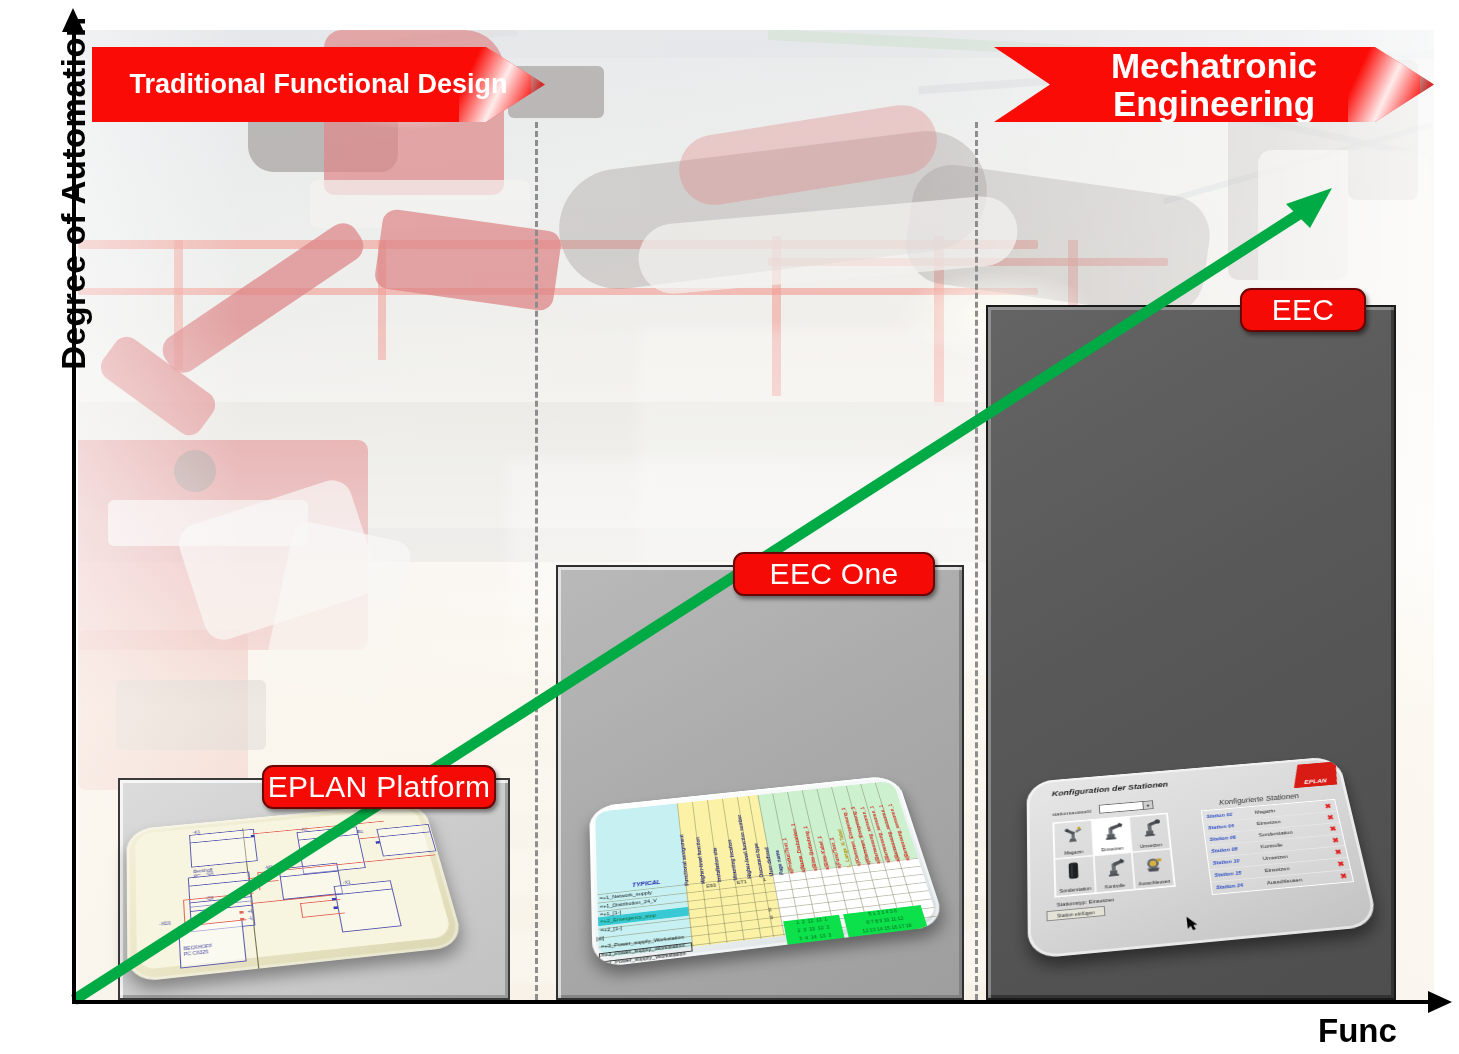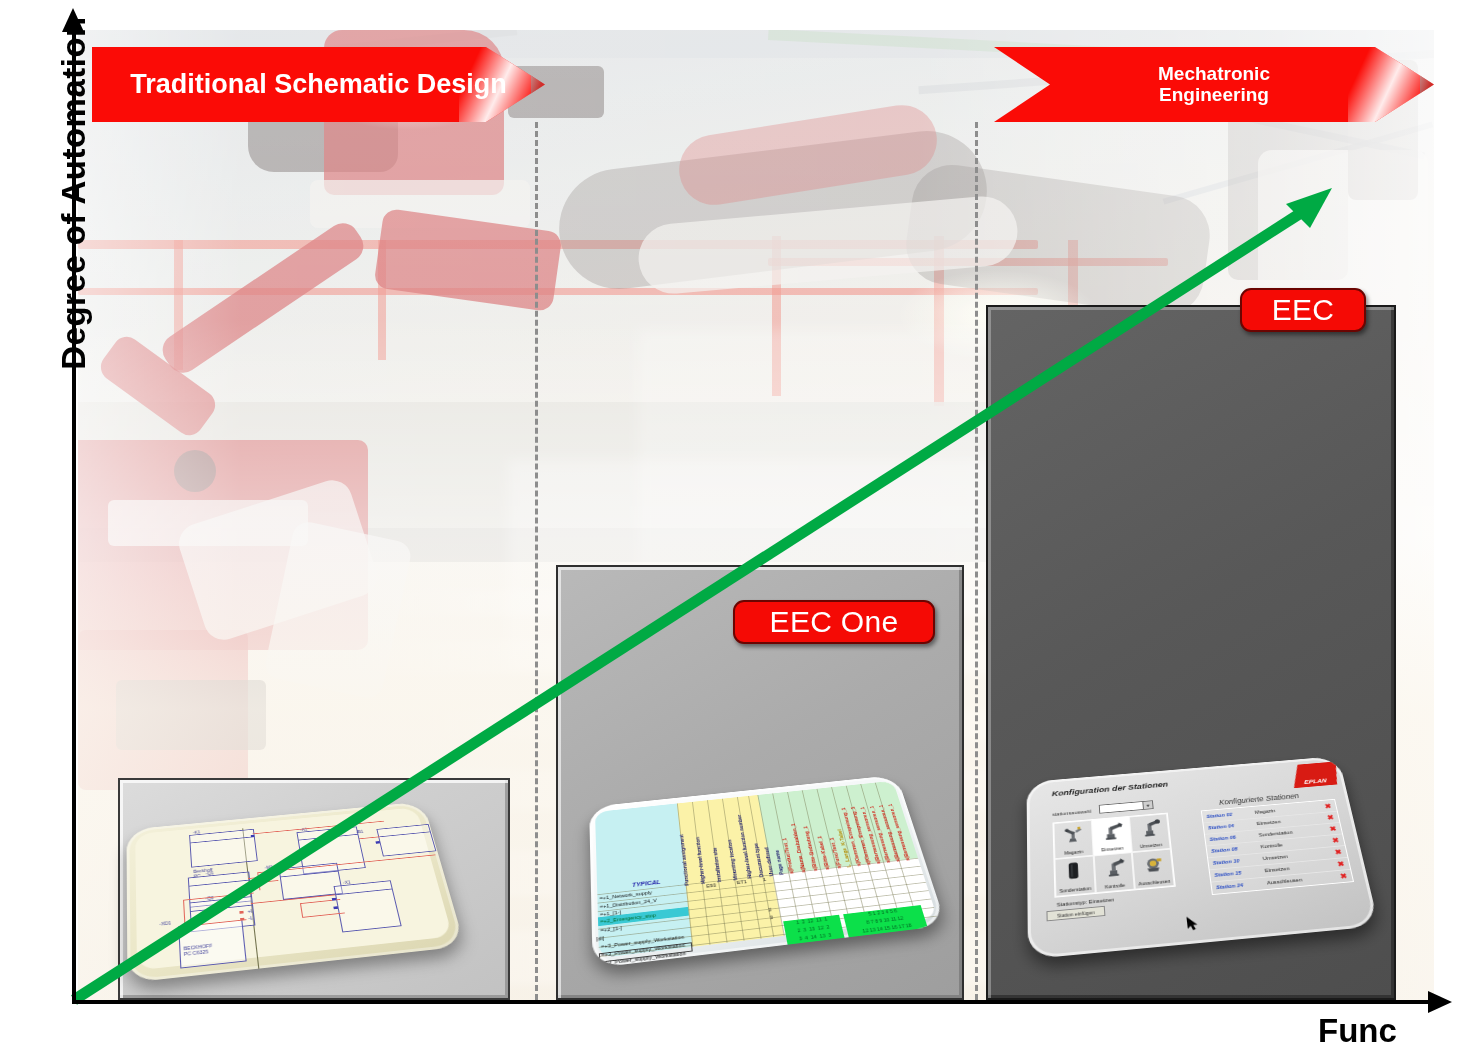"Traditional Schematic Design" span.txt { text: Schematic -> Functional }
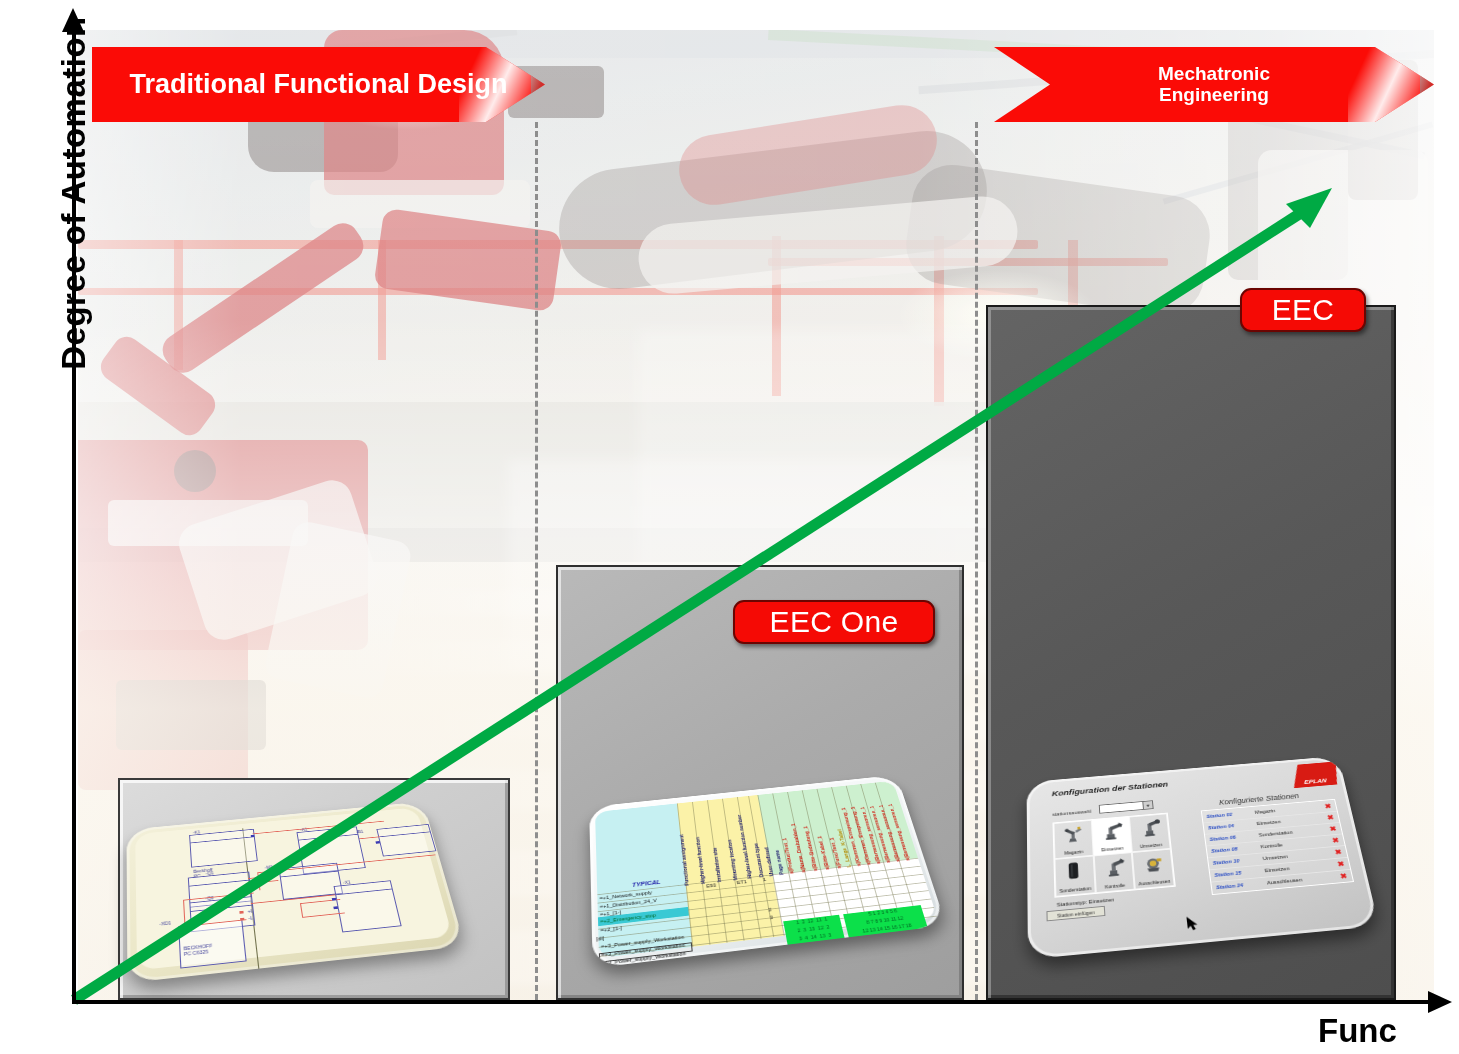"Mechatronic" .chev.c3 { font-size: 19px -> 35px }
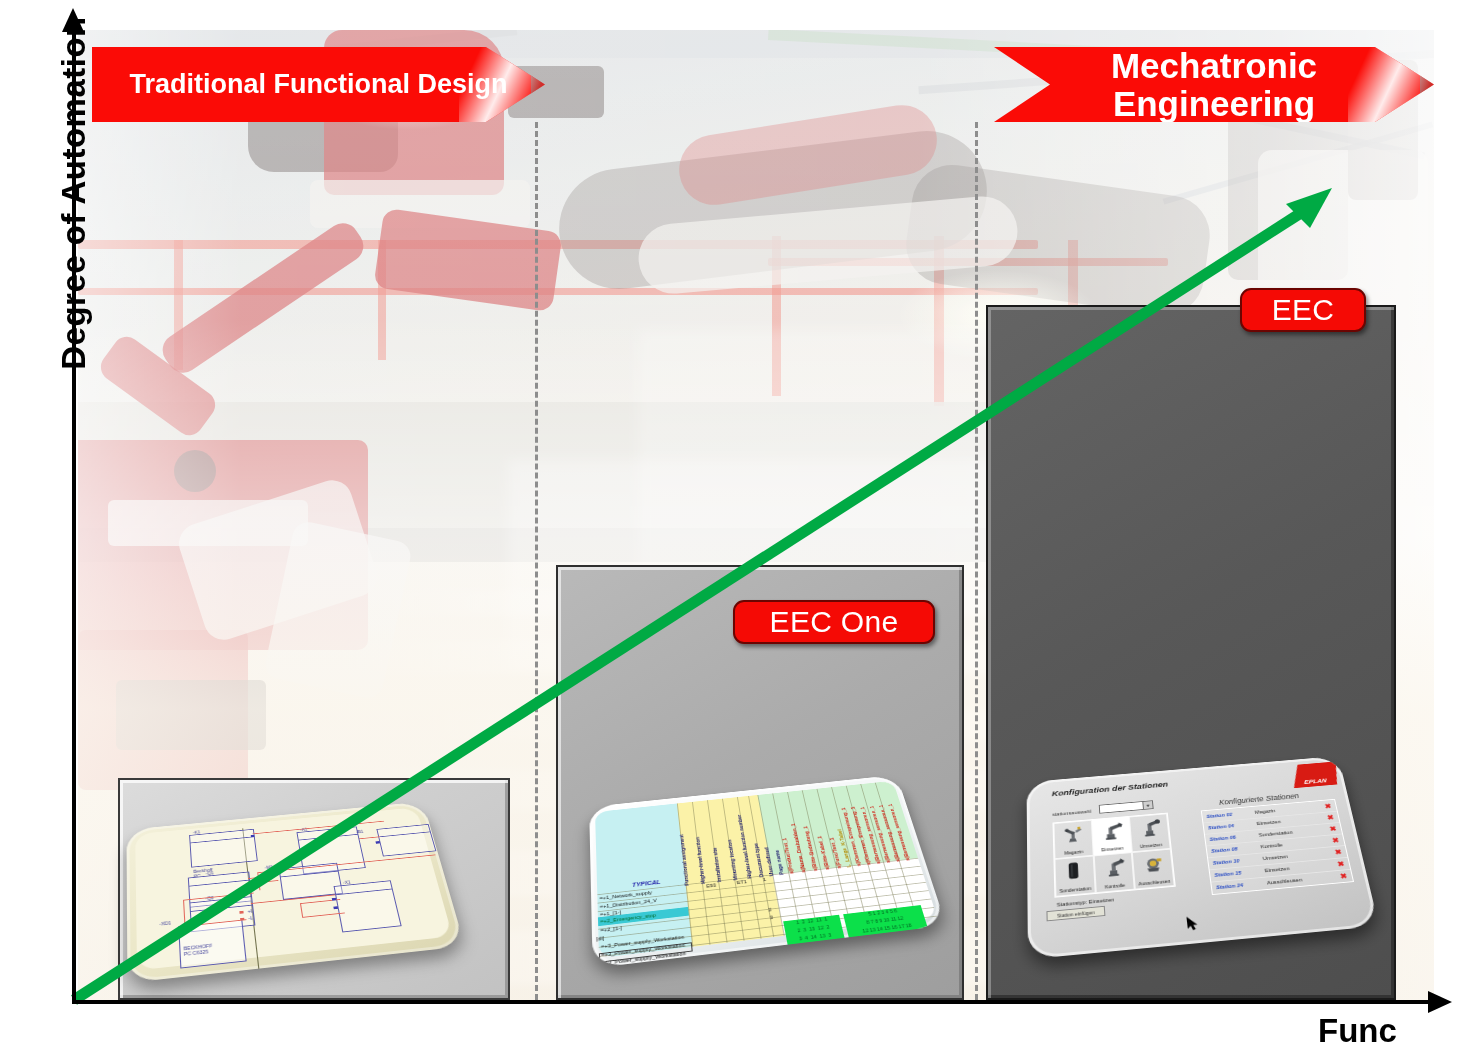"EEC One" #callout-eecone { margin-top: 48px -> none }
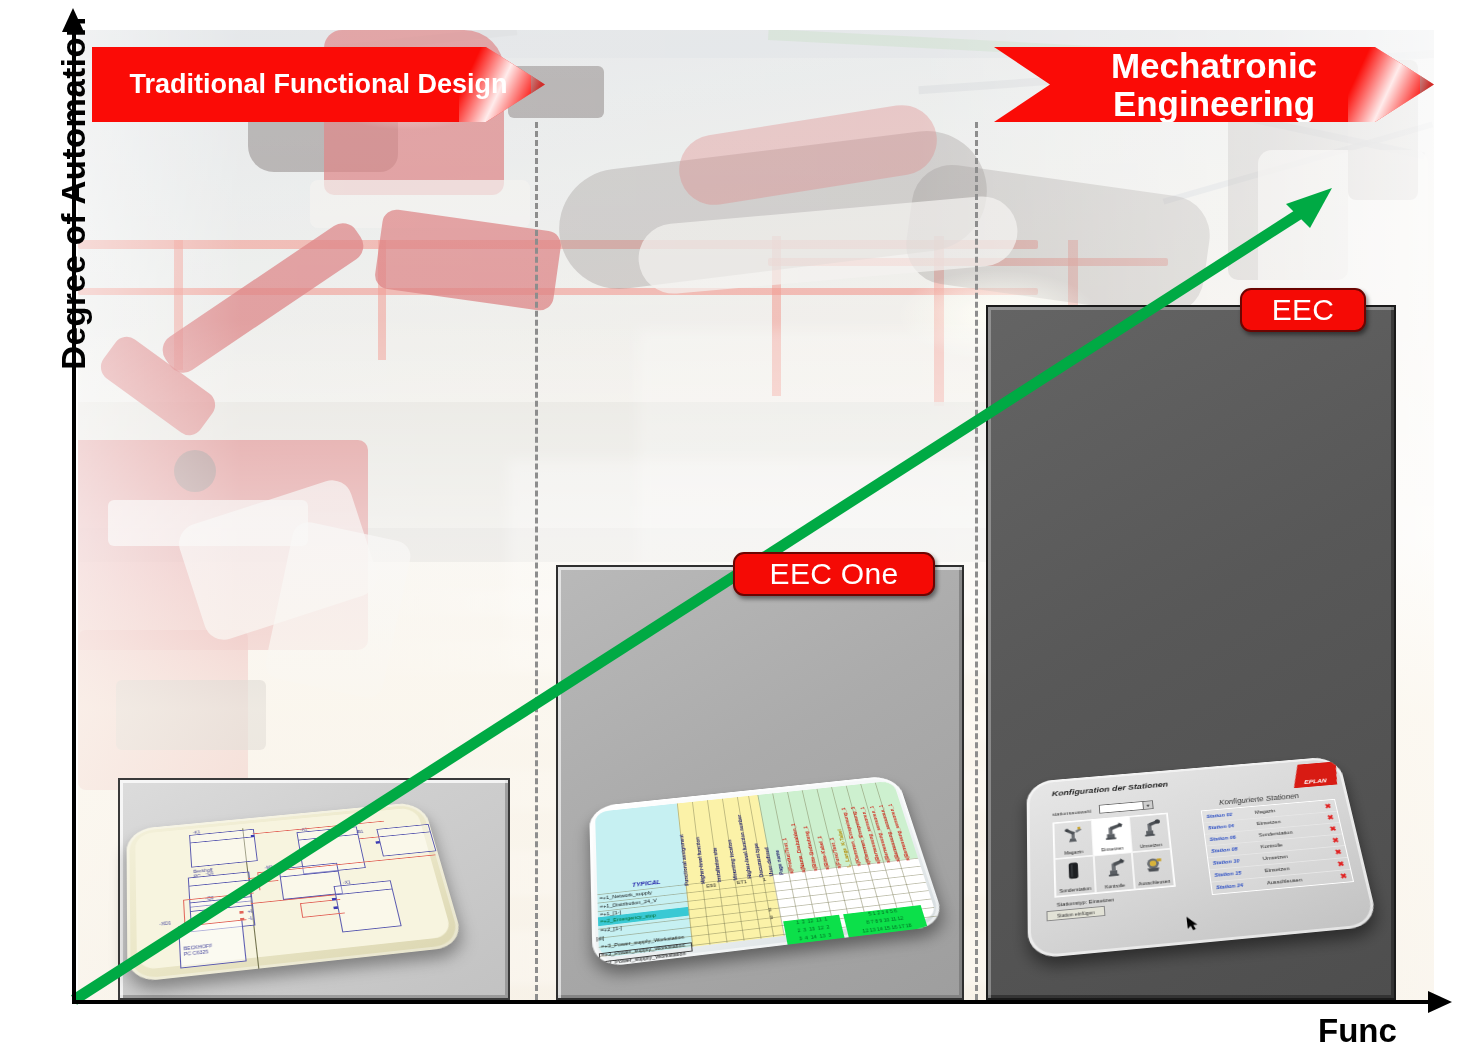"EPLAN Platform" div.callout { html: none -> <div>EPLAN Platform</div> }
